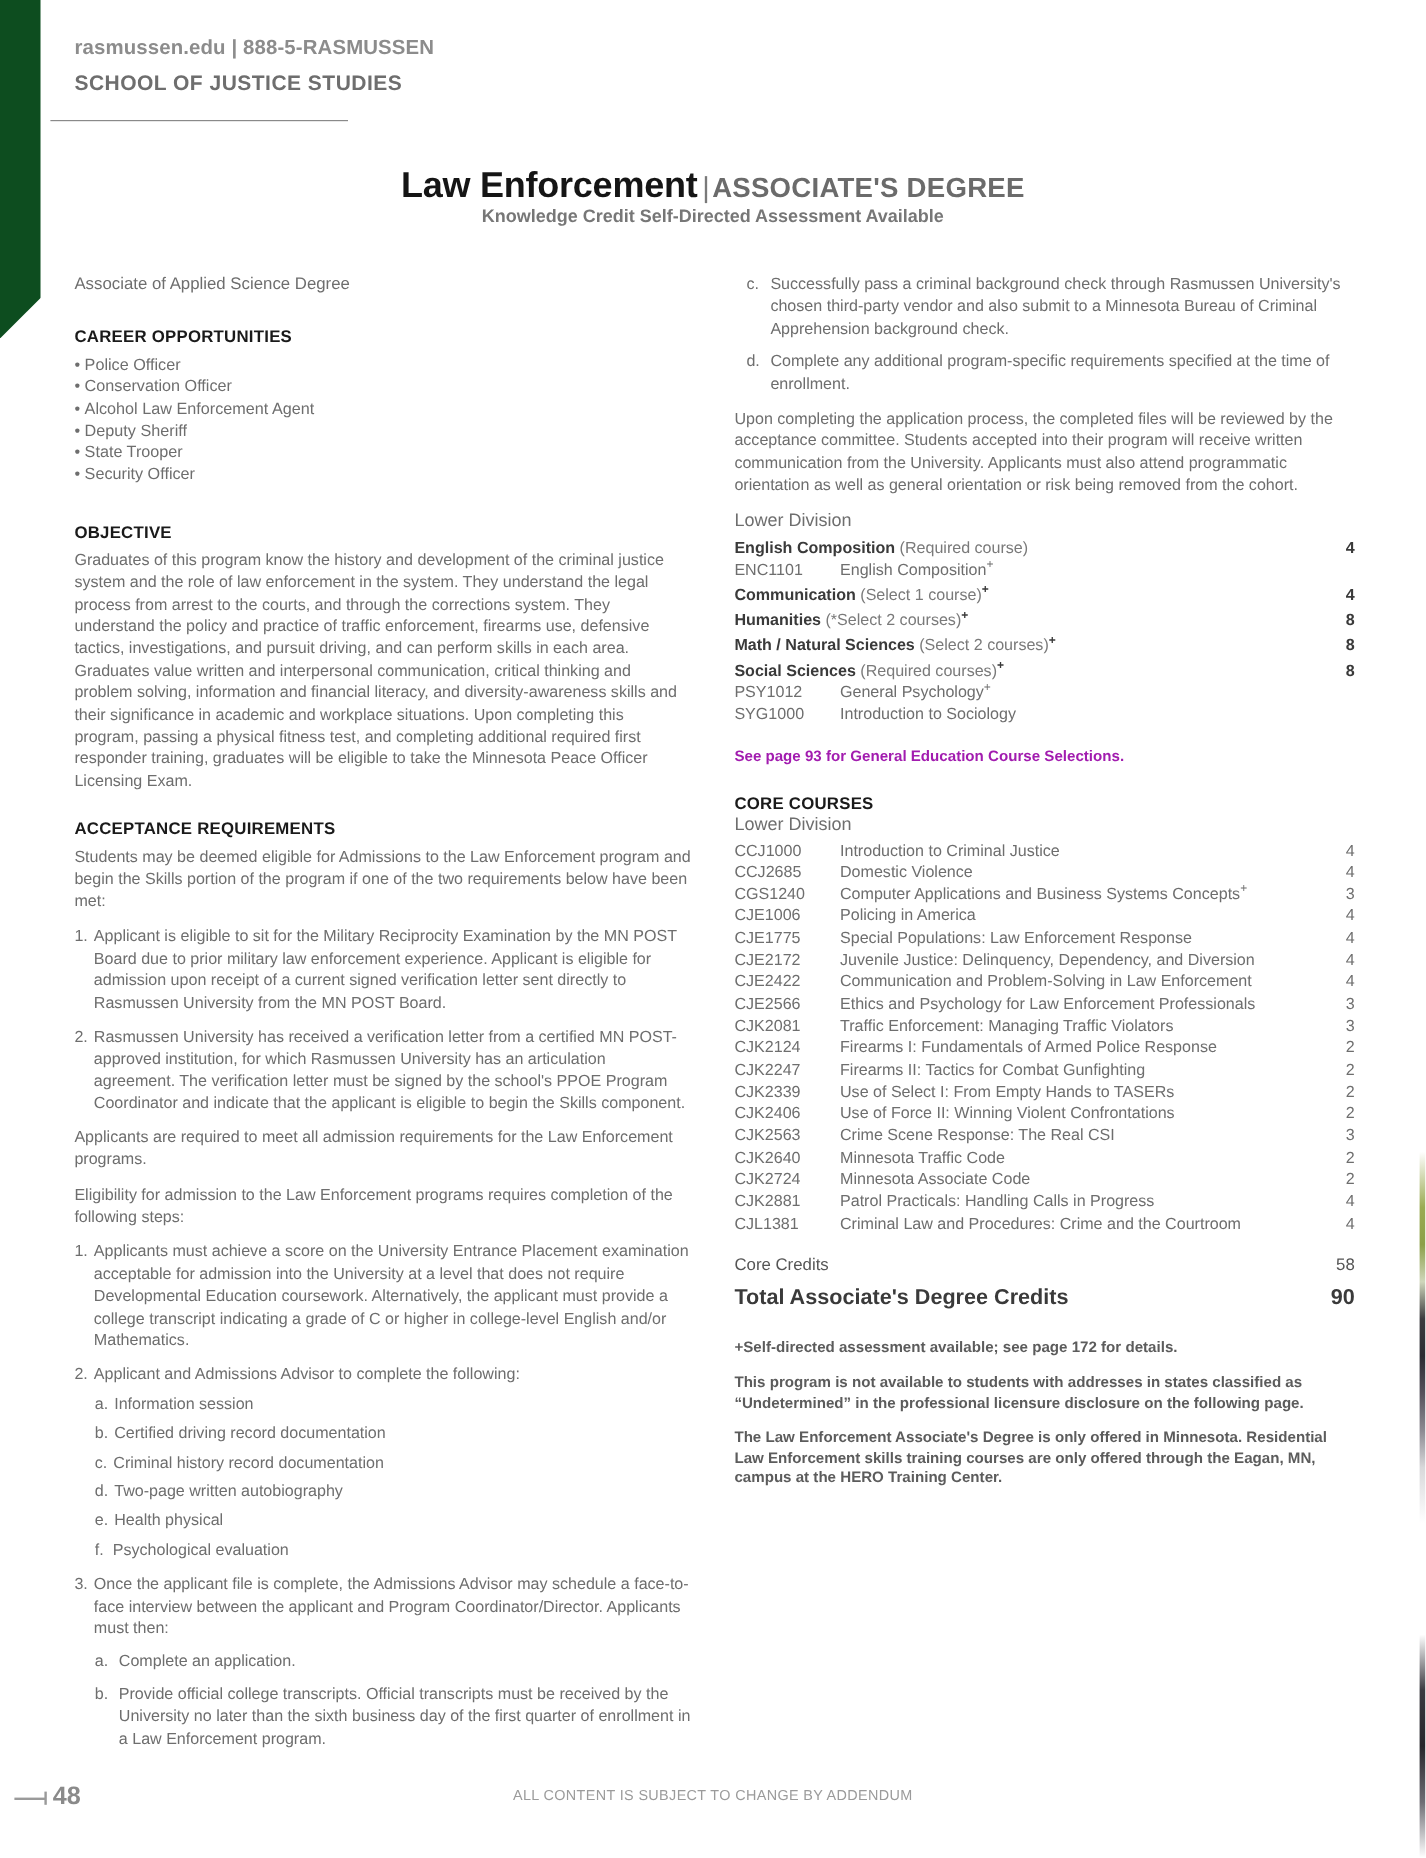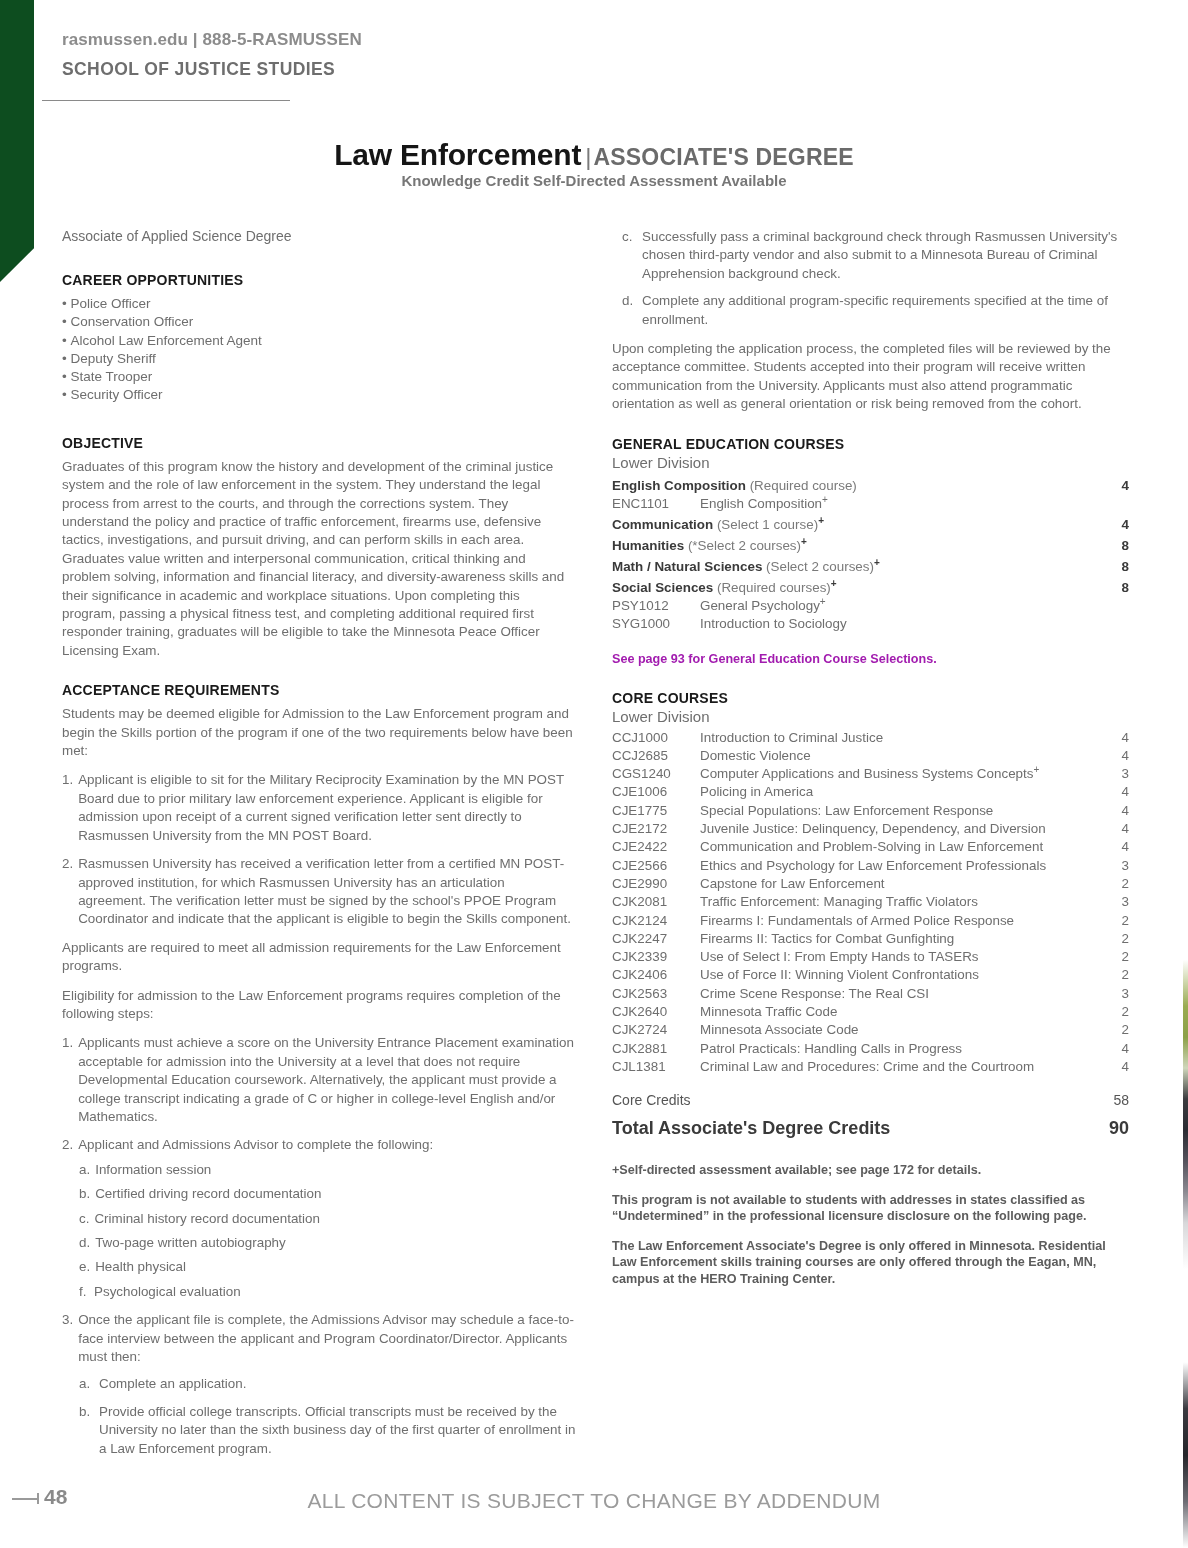"GENERAL EDUCATION COURSES" h2.sec { html: <h2>GENERAL EDUCATION COURSES</h2> -> none }
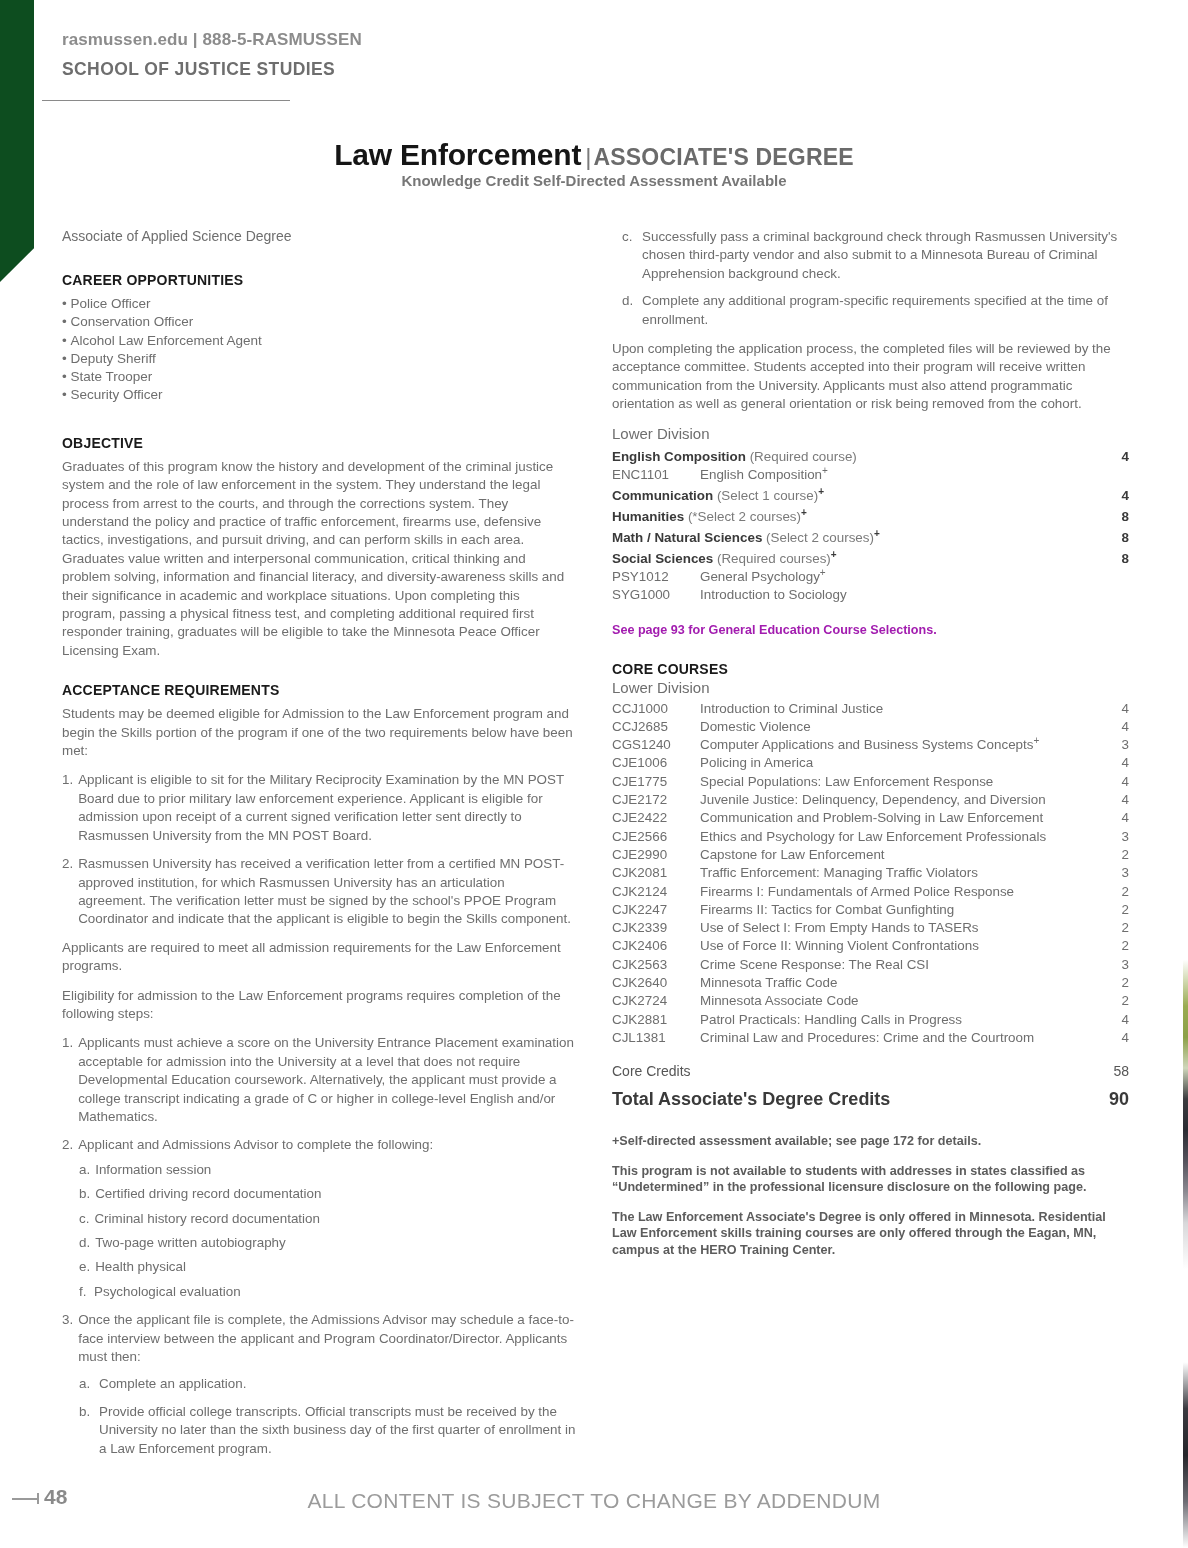"Students may be deemed eligible" p.body { text: Admission -> Admissions }
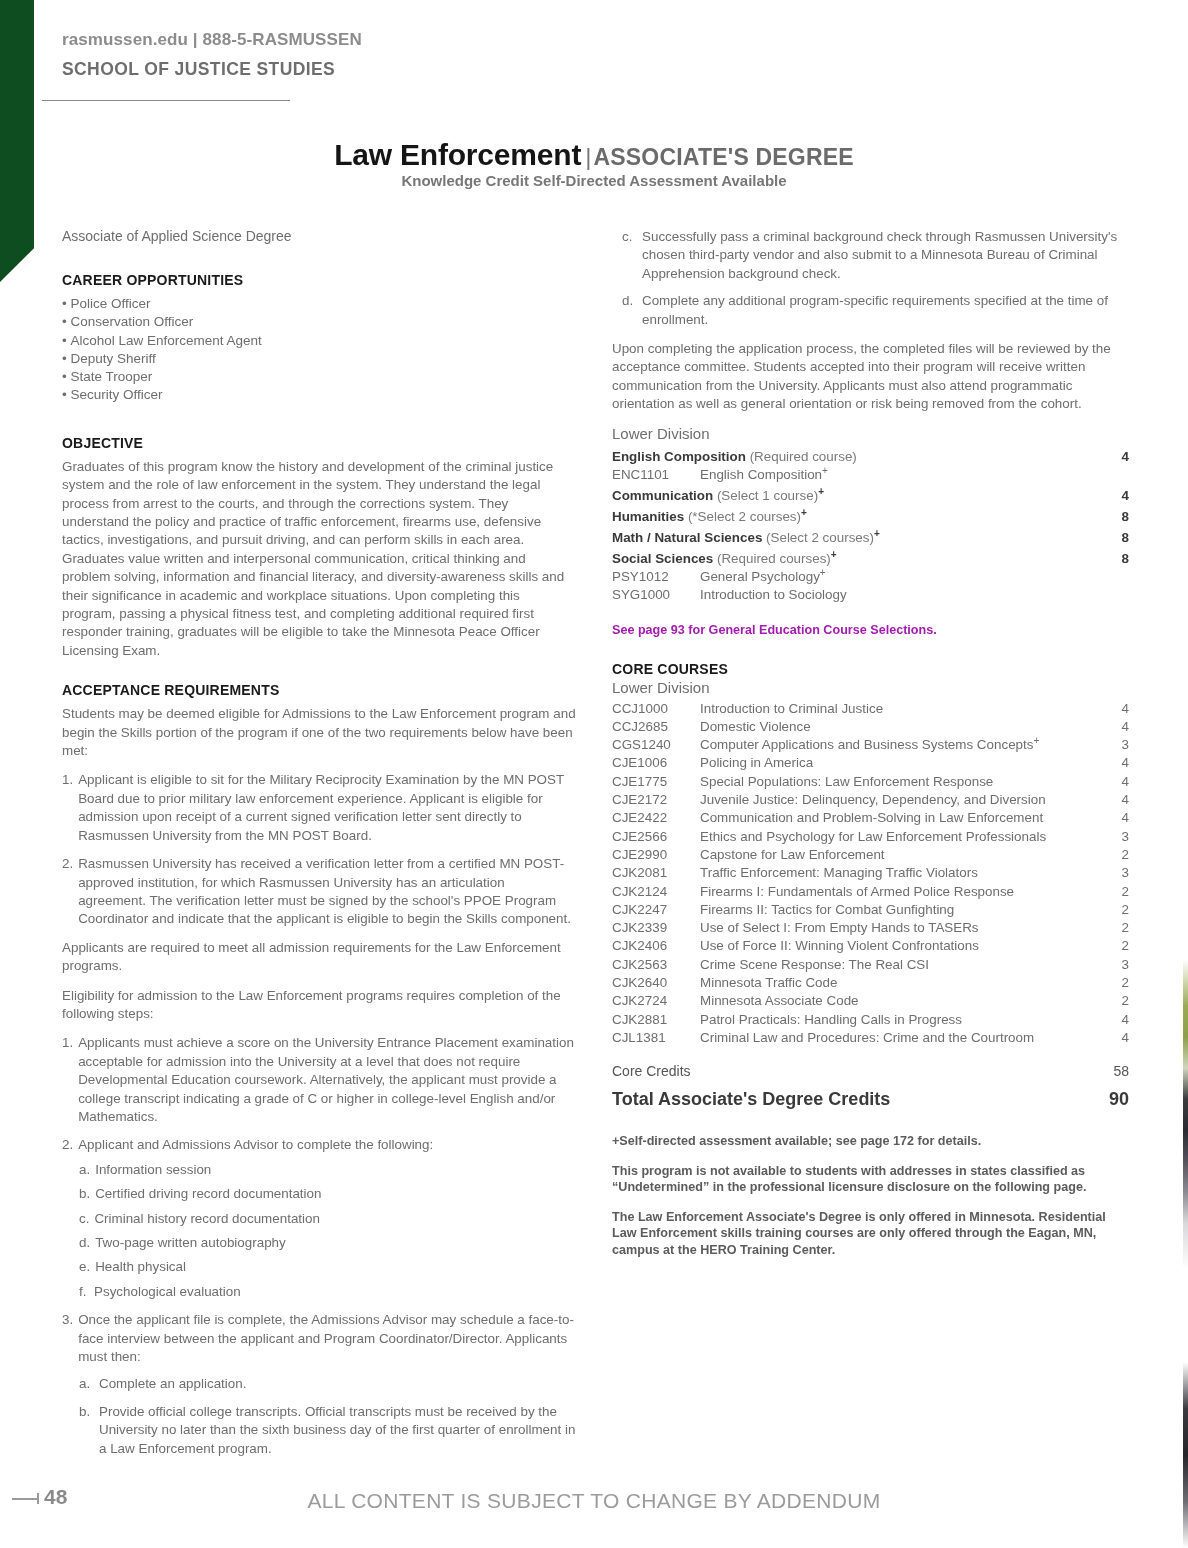"CJE2990" tr { html: <tr> <td>CJE2990</td> <td>Capstone for Law Enforcement</td> <td>2</td> </tr> -> none }
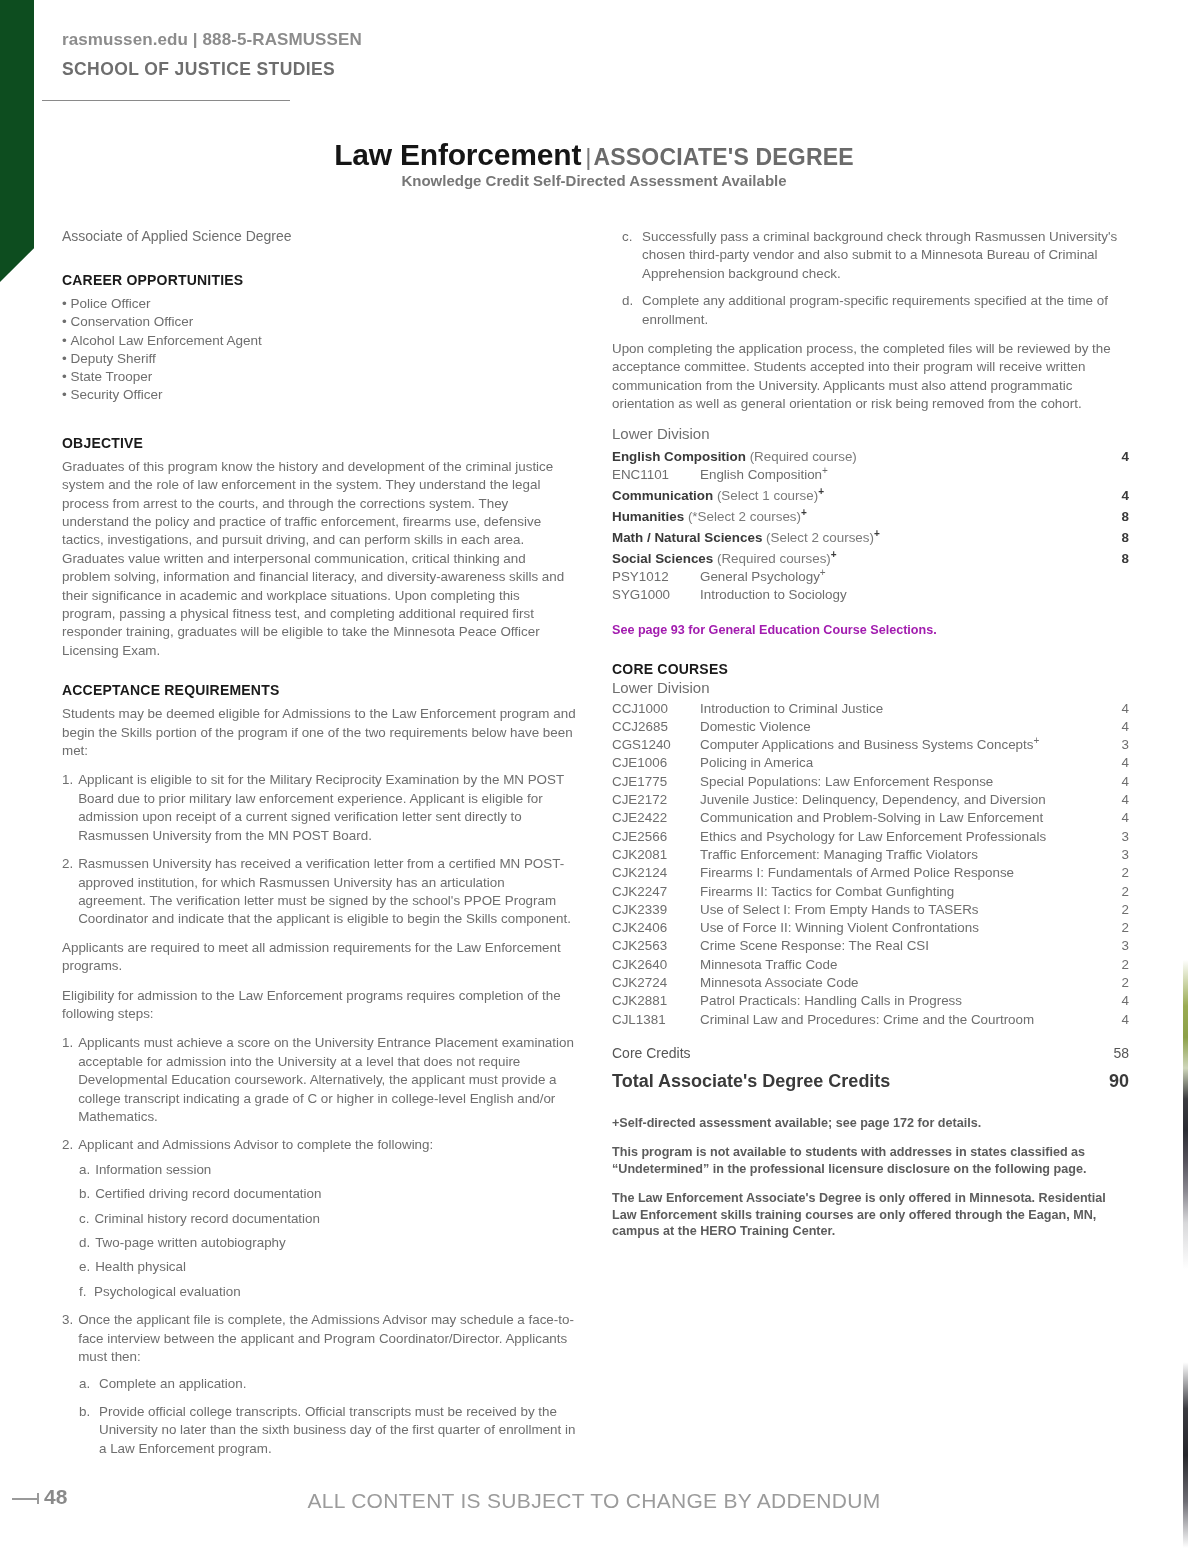"ALL CONTENT IS SUBJECT TO" #footer-note { font-size: 21px -> 12px }
